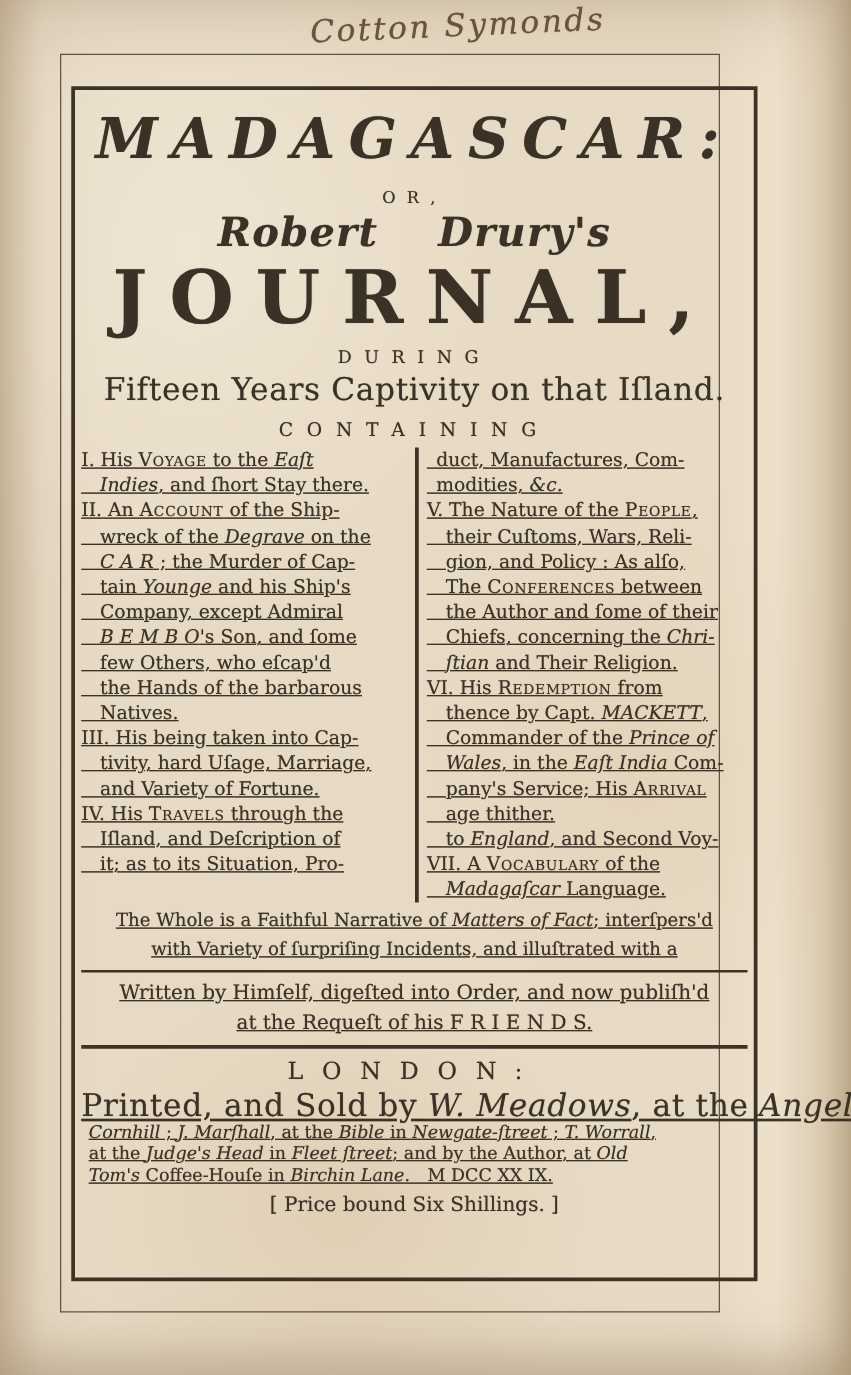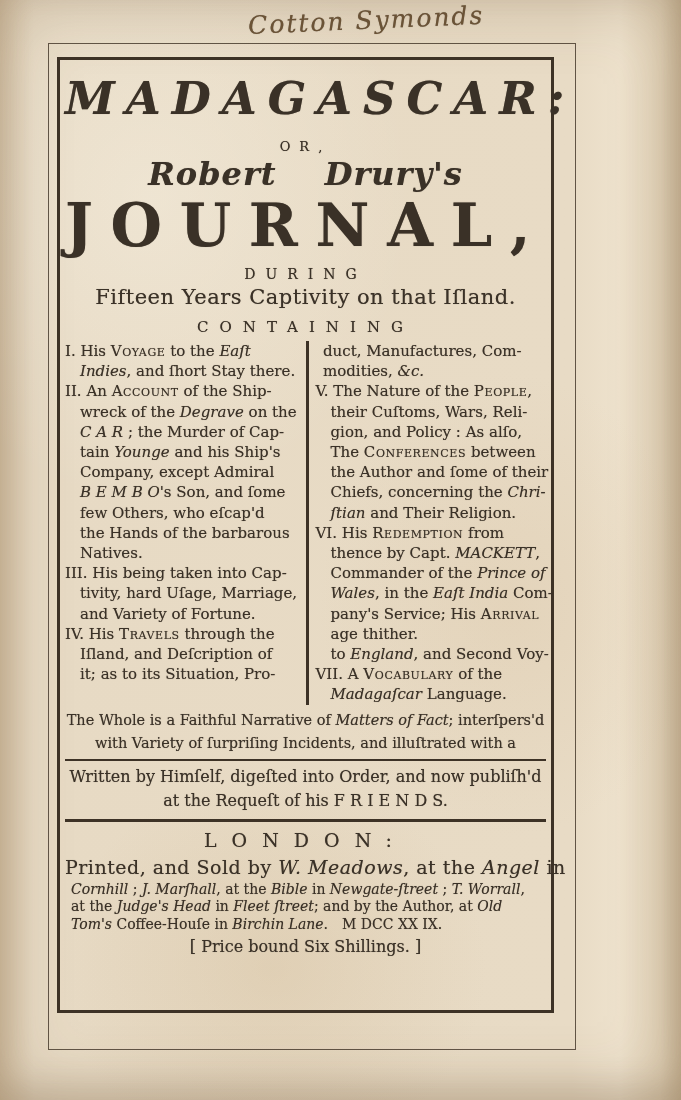"MADAGASCAR:" .inner-frame { top: 13px -> 25px; width: 497px -> 549px }
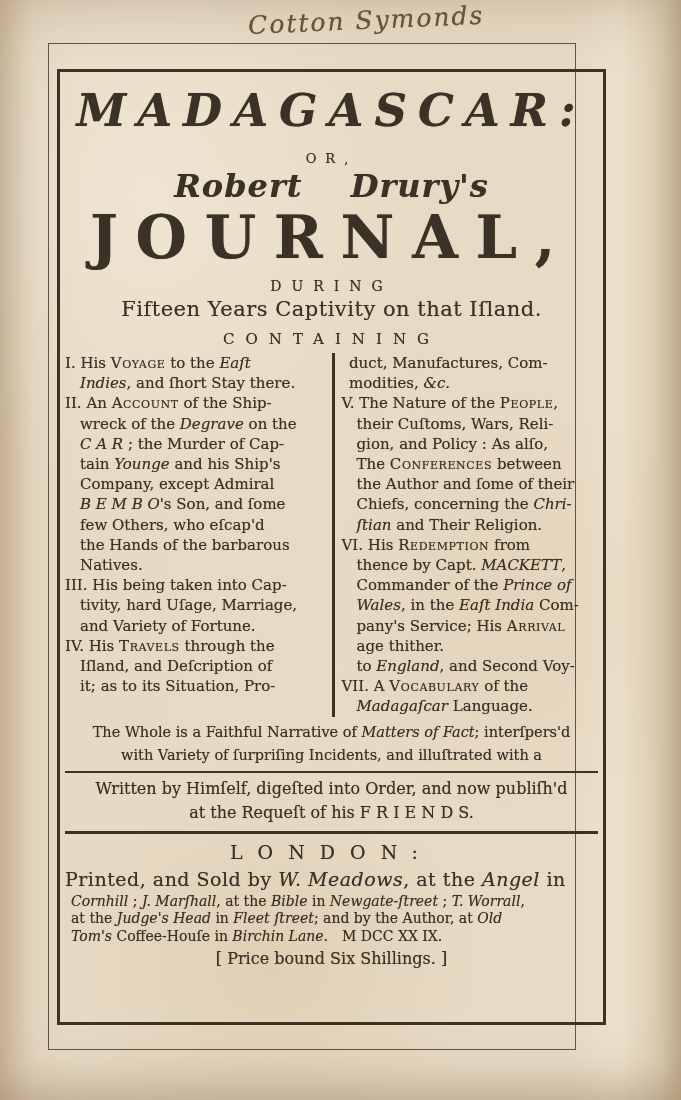"Fifteen Years Captivity on that" .subtitle { font-size: 21px -> 25px }
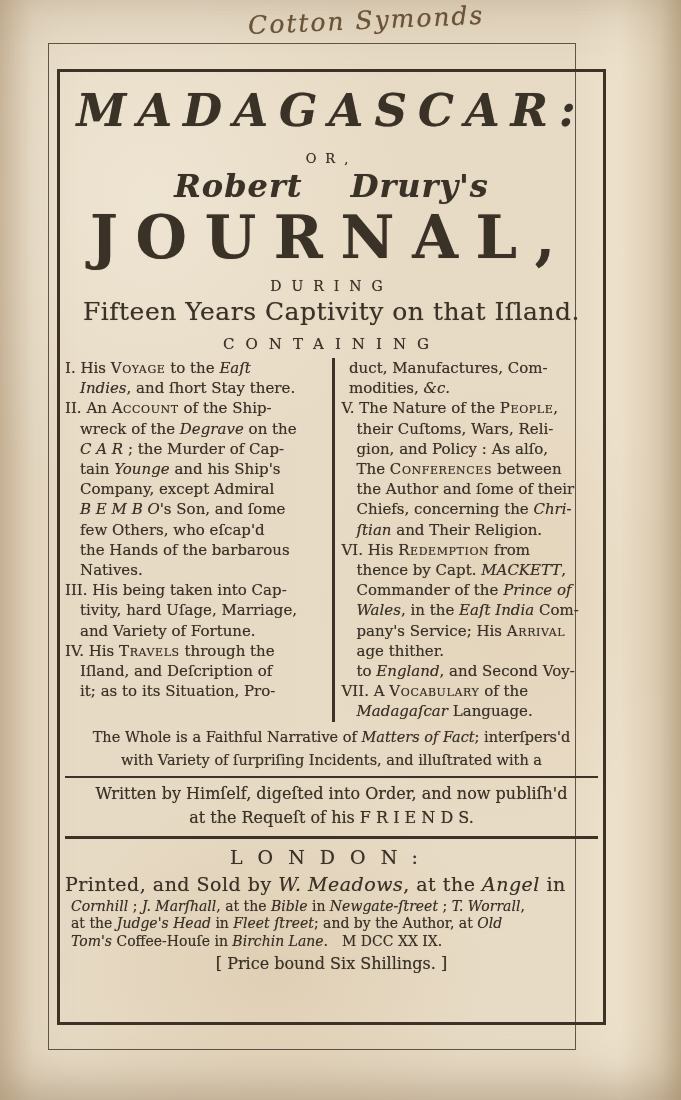"I. His Voyage to the" .line { text-decoration: none -> underline }
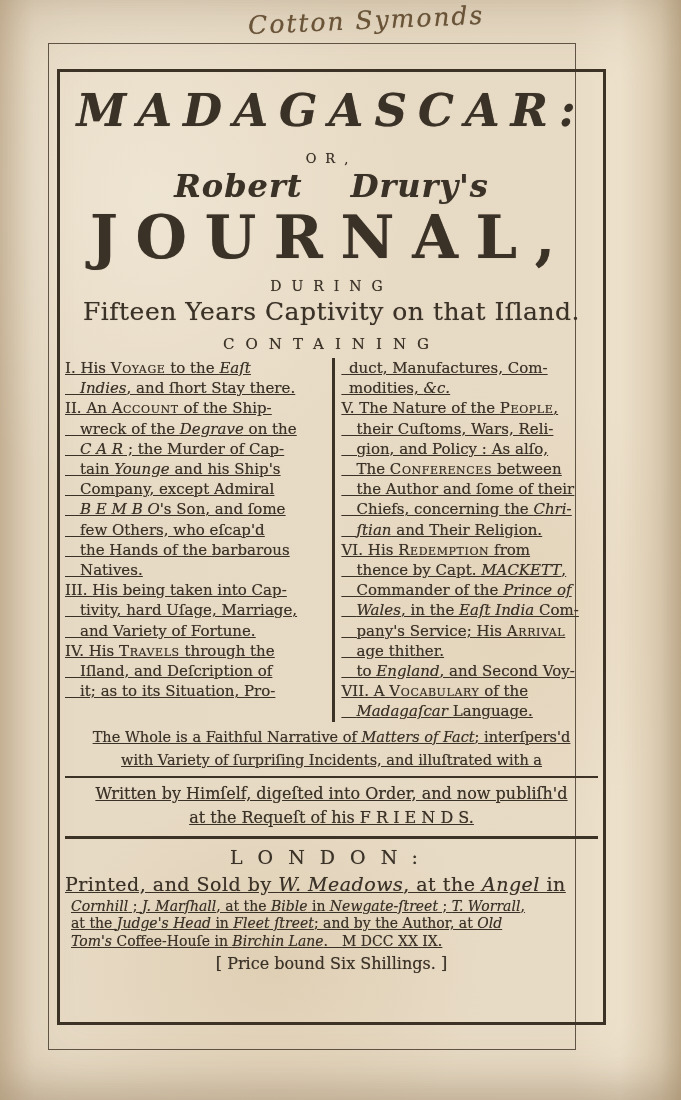"Printed, and Sold by W." .imprint .line:first-child { font-size: 19px -> 25px }
